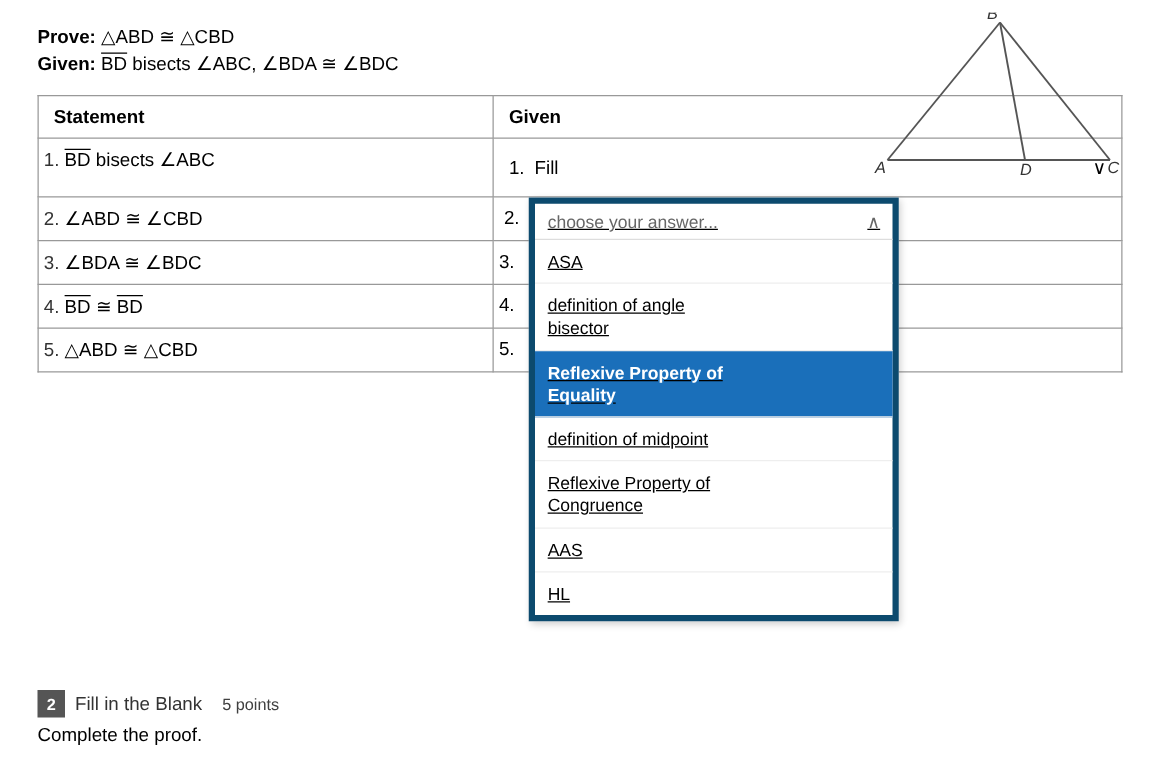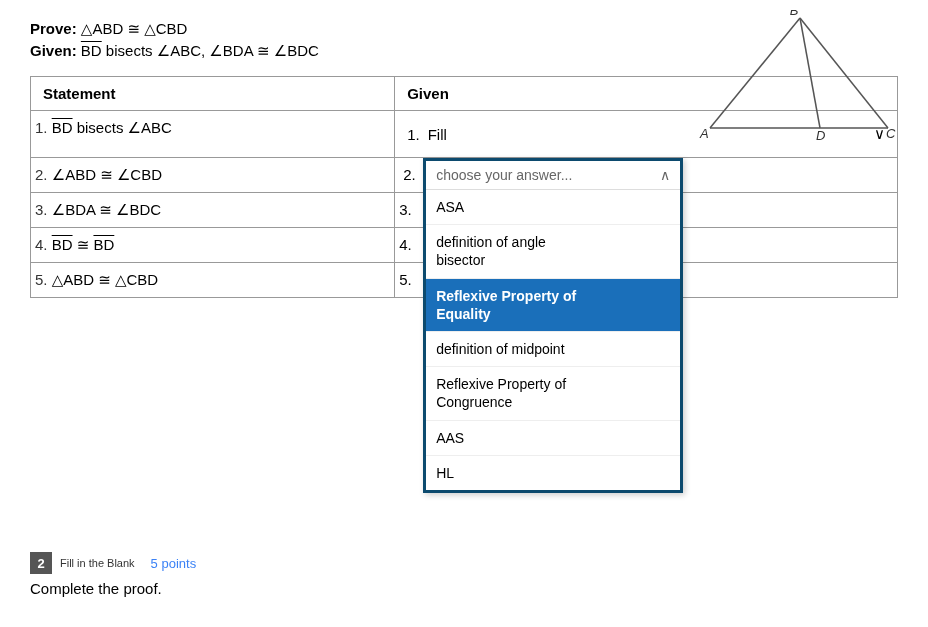"choose your answer..." .dropdown-open { border: 3px solid #0c4a6e -> 5px solid #0c4a6e; text-decoration: none -> underline; width: 260px -> 296px }
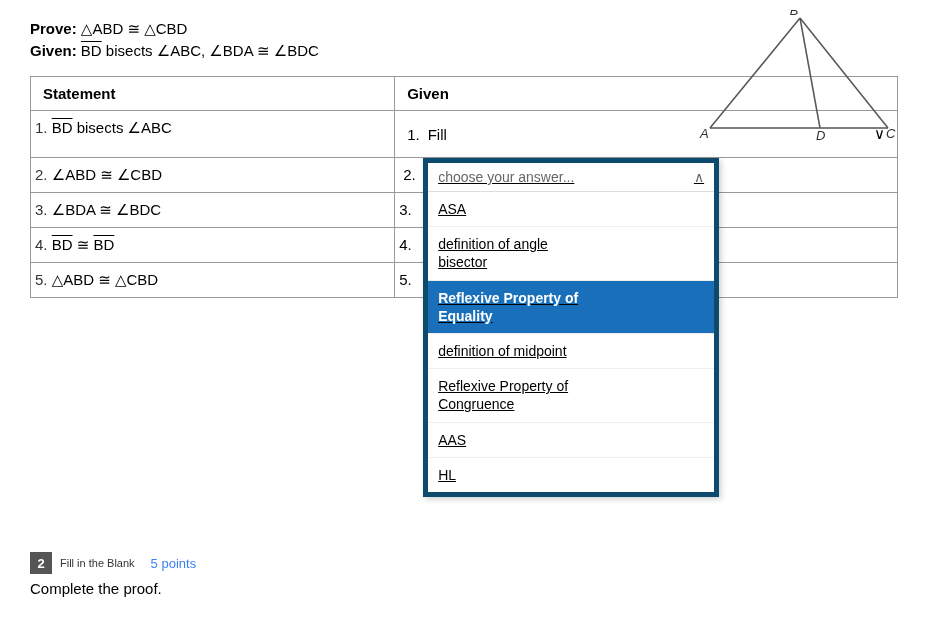"Fill in the Blank" .fill-in-label { font-size: 11px -> 15px }
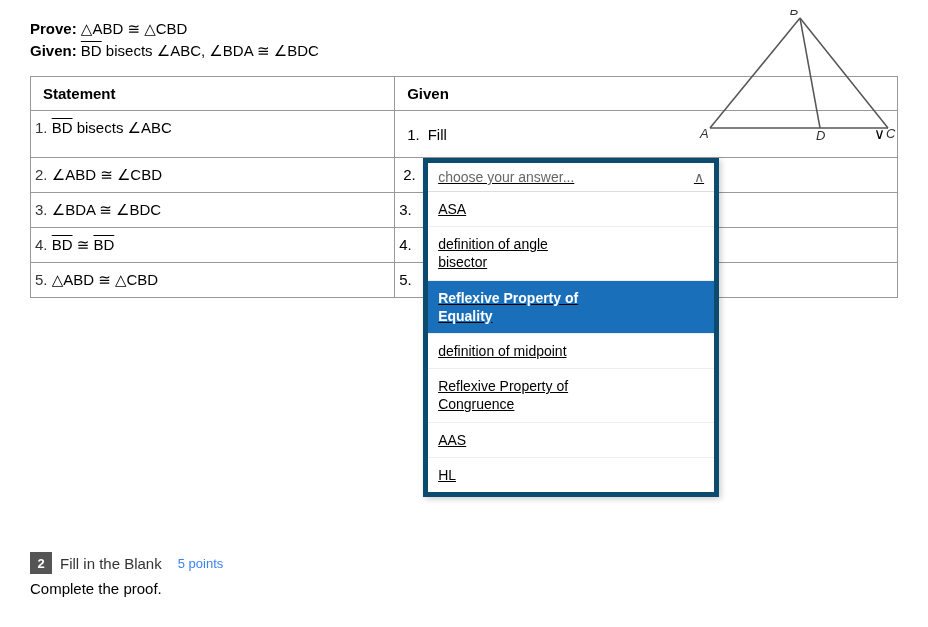"5 points" .points-label { color: #3b82f6 -> #404040 }
